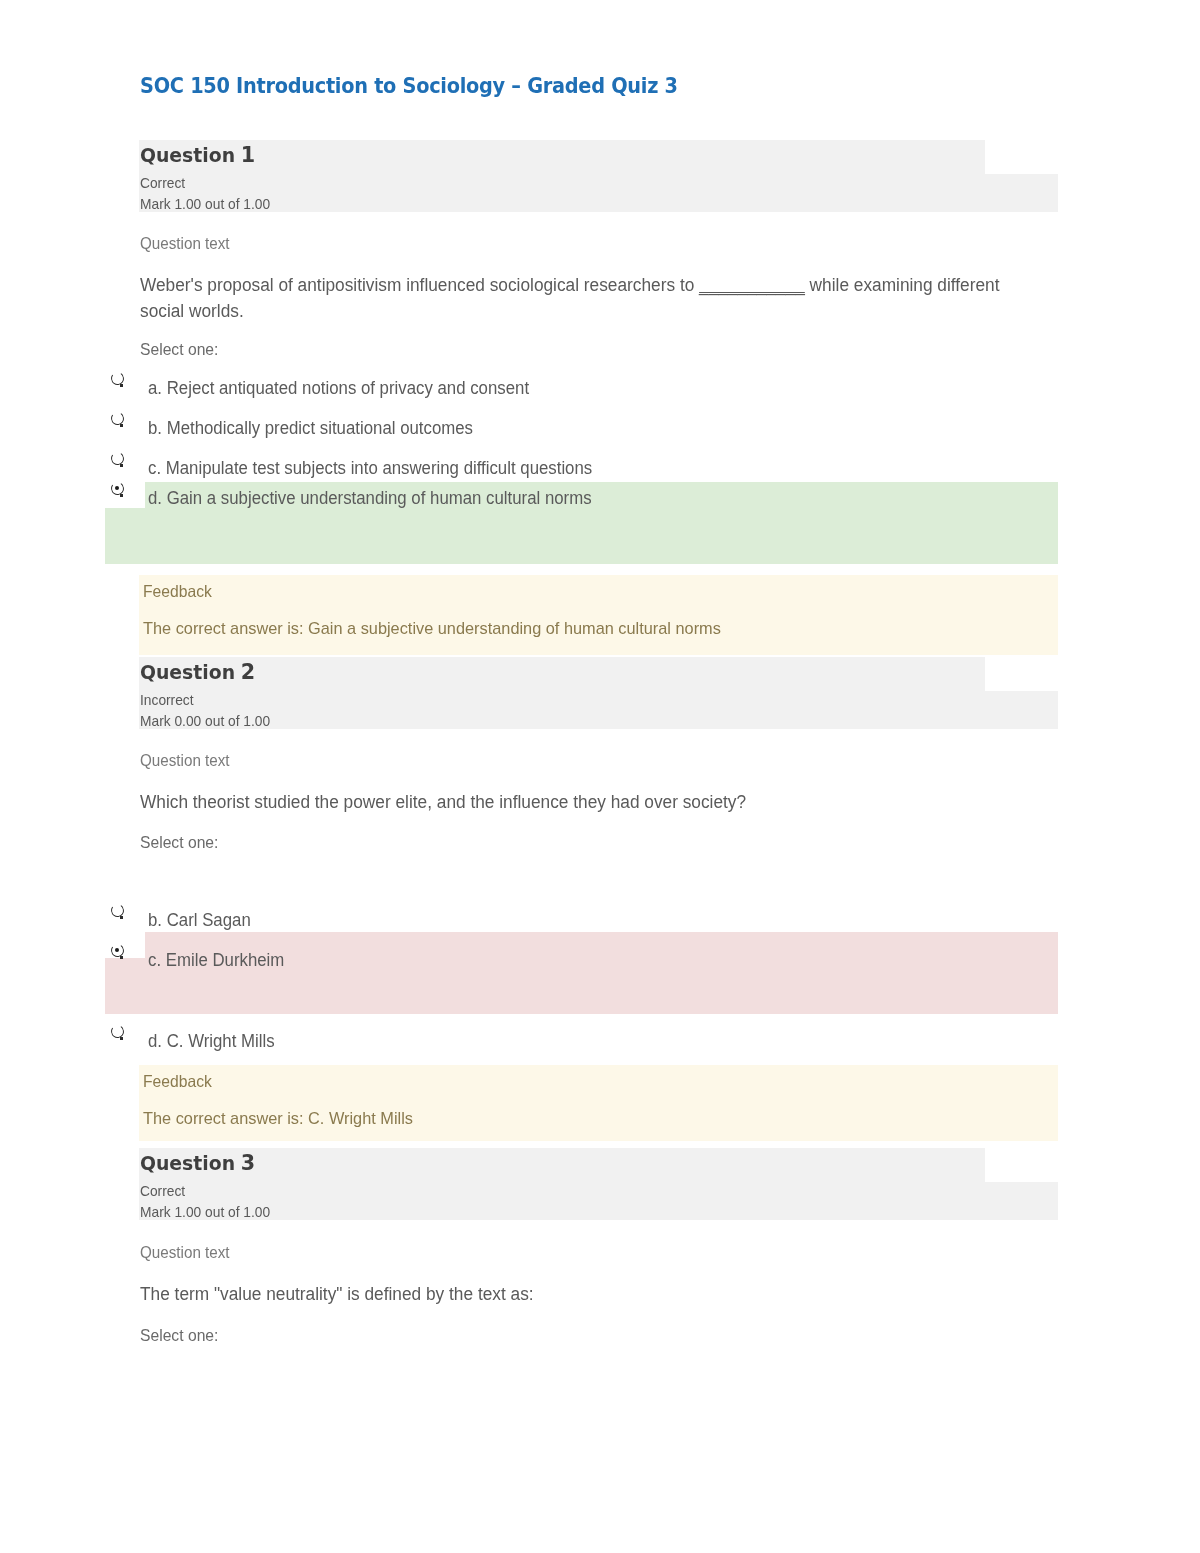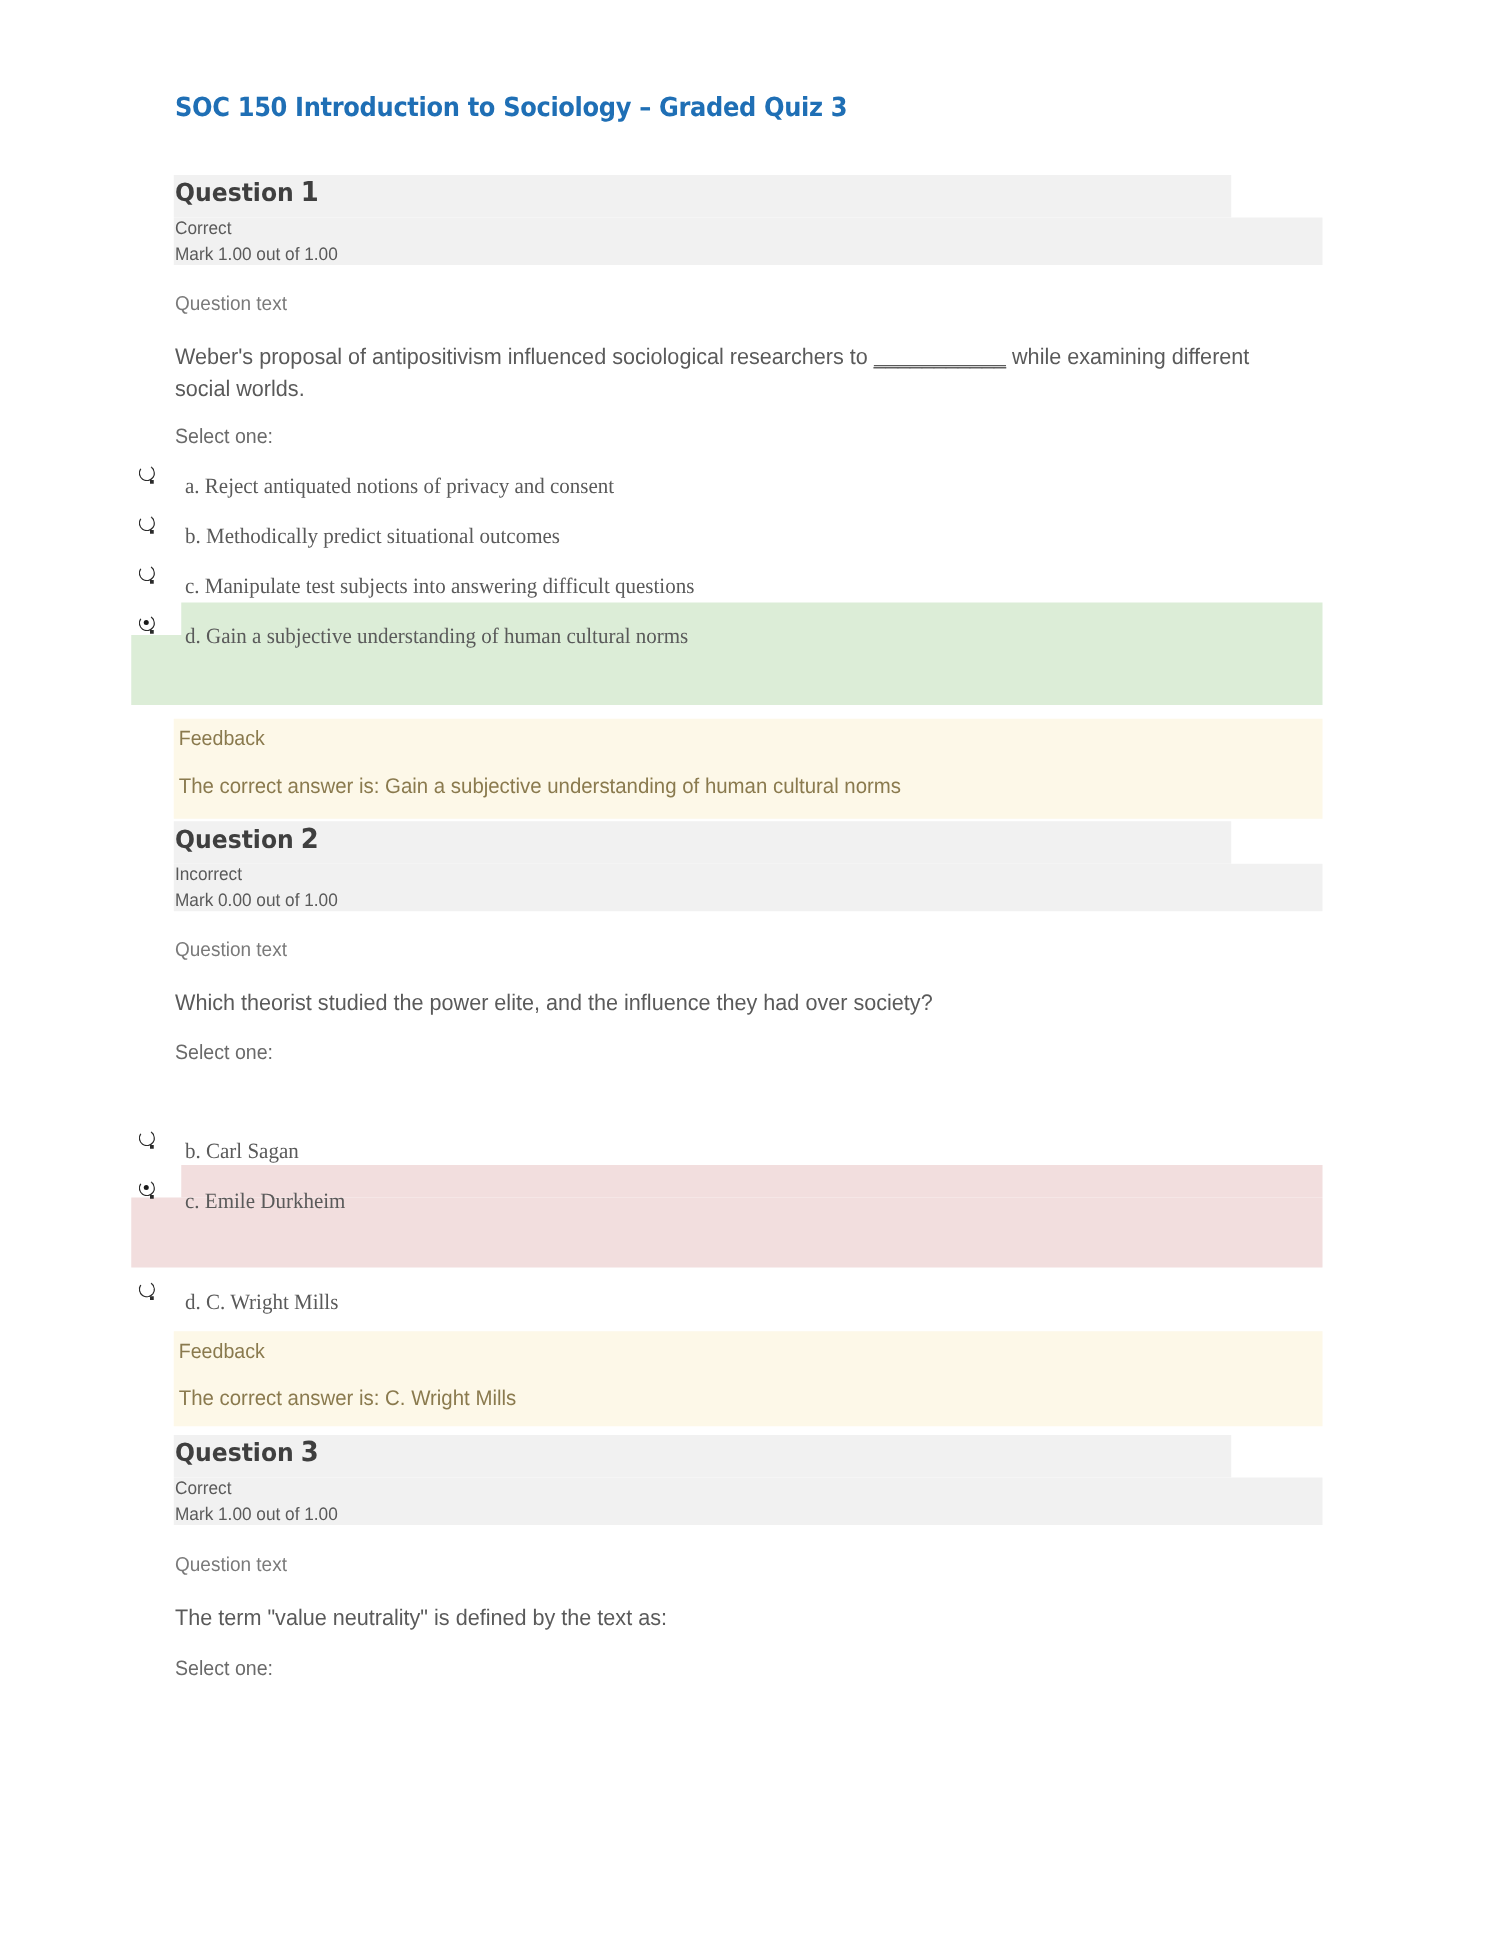"a. Reject antiquated notions of" .option { font-family: Liberation Serif, serif -> none }
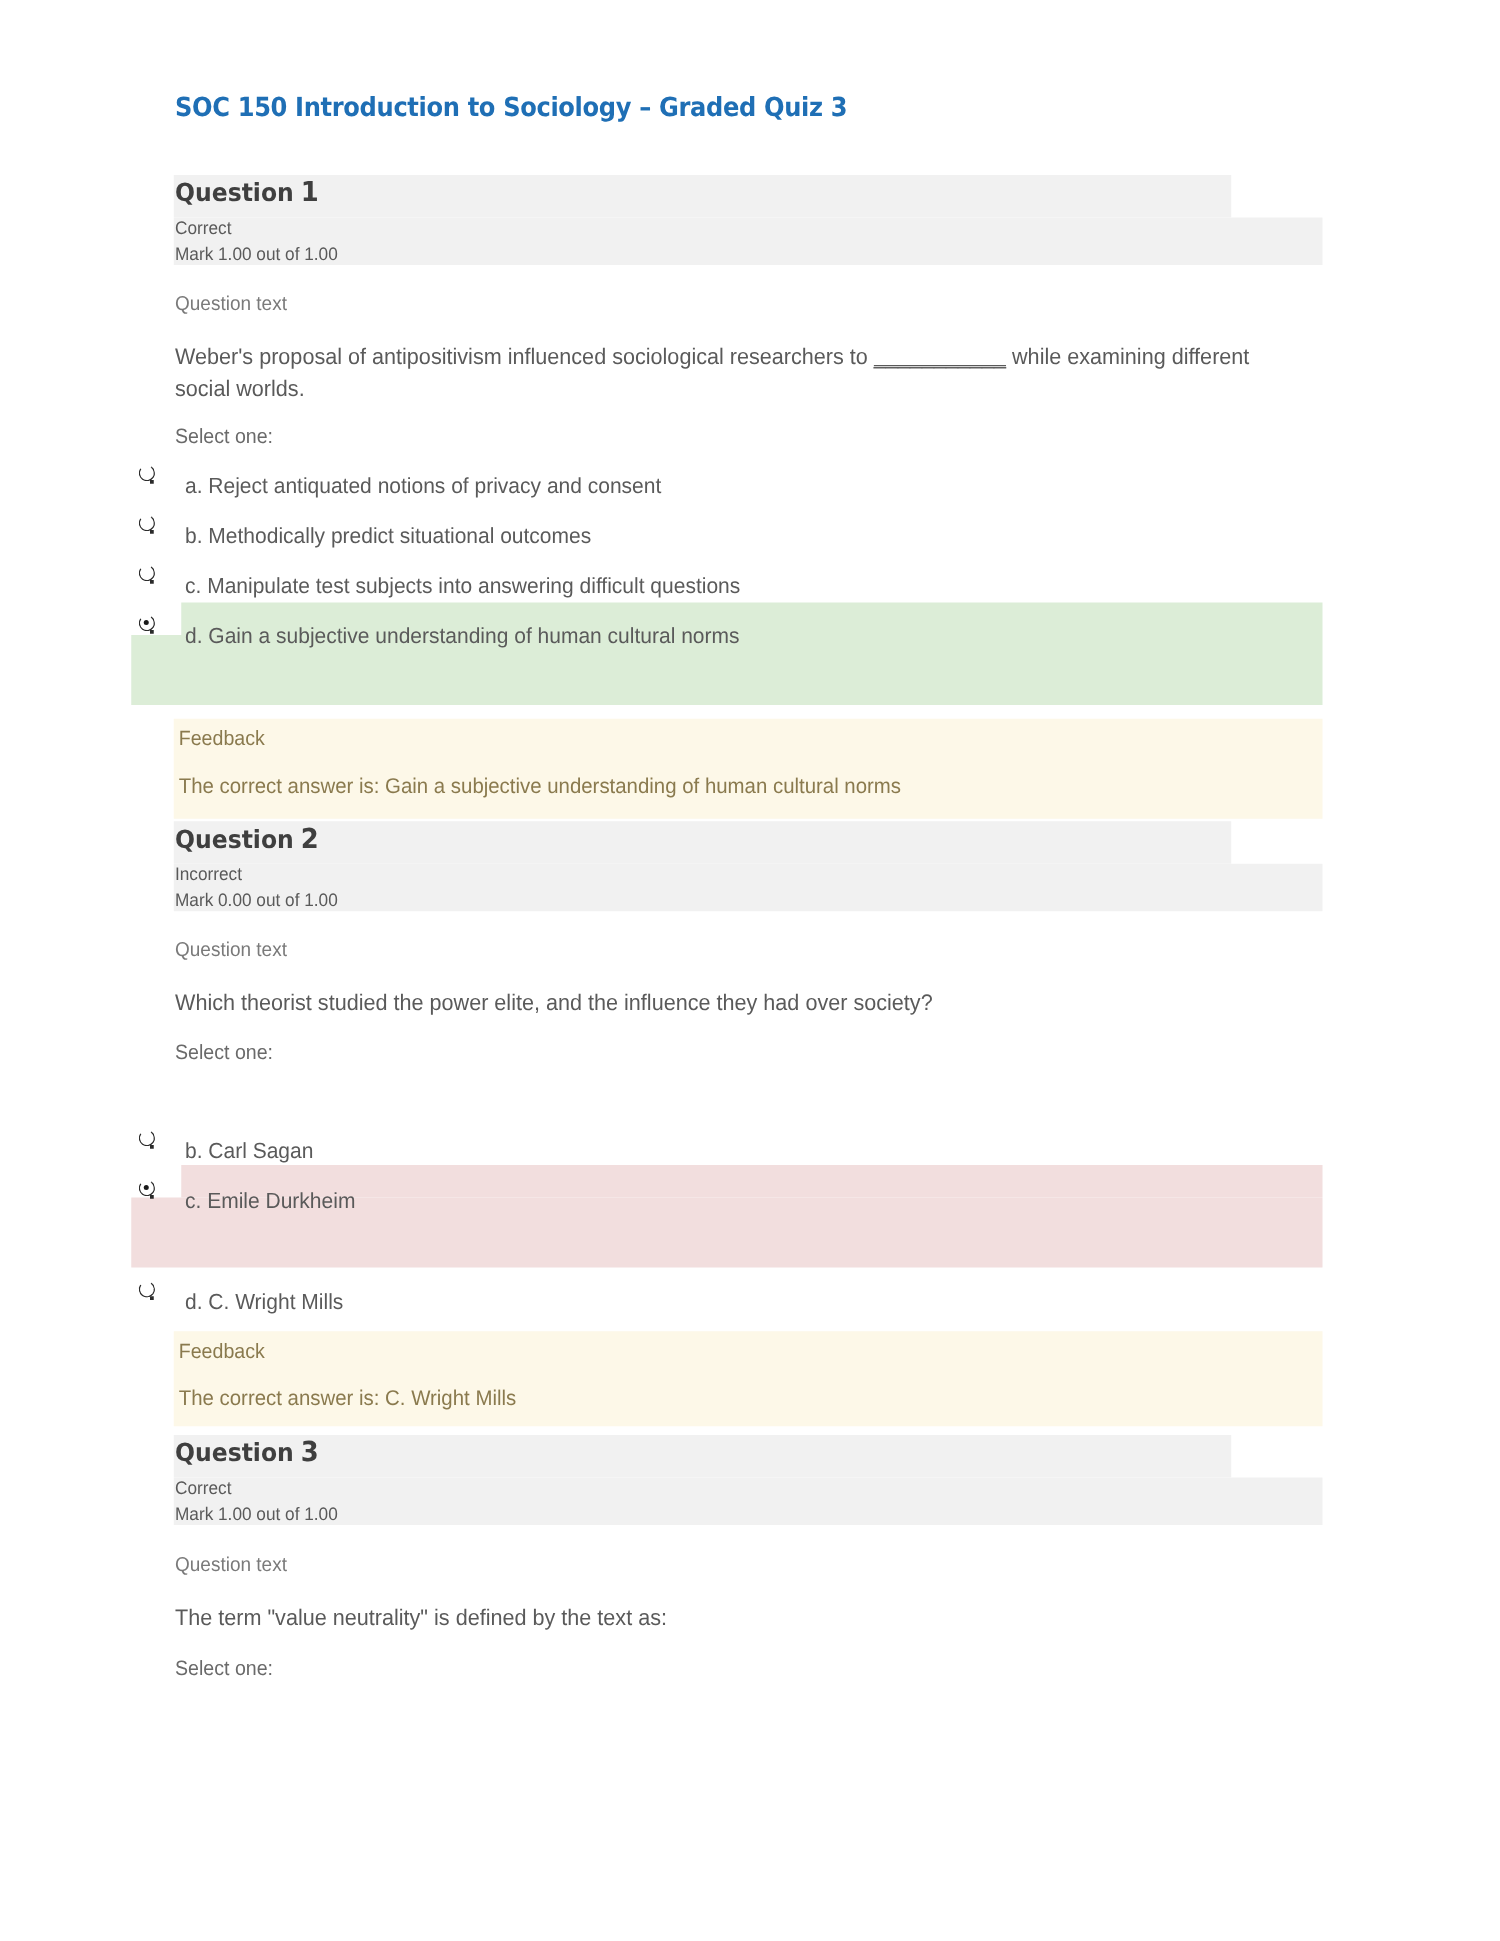"d. Gain a subjective understanding" div.option { top: 350px -> 340px }
